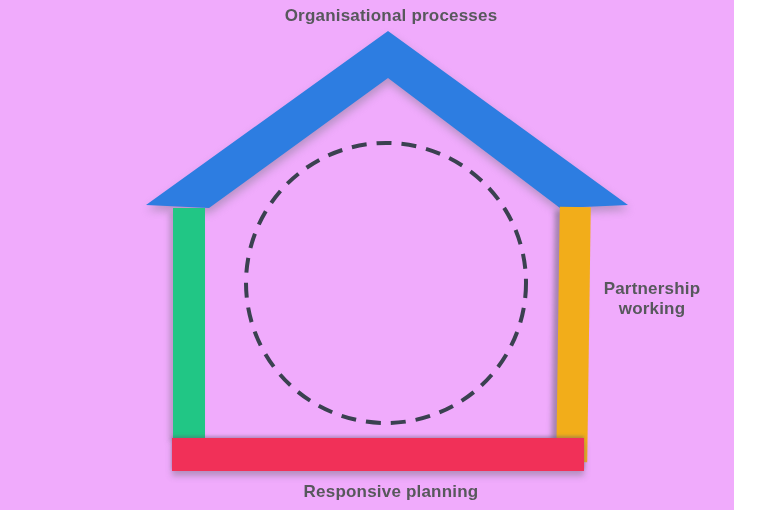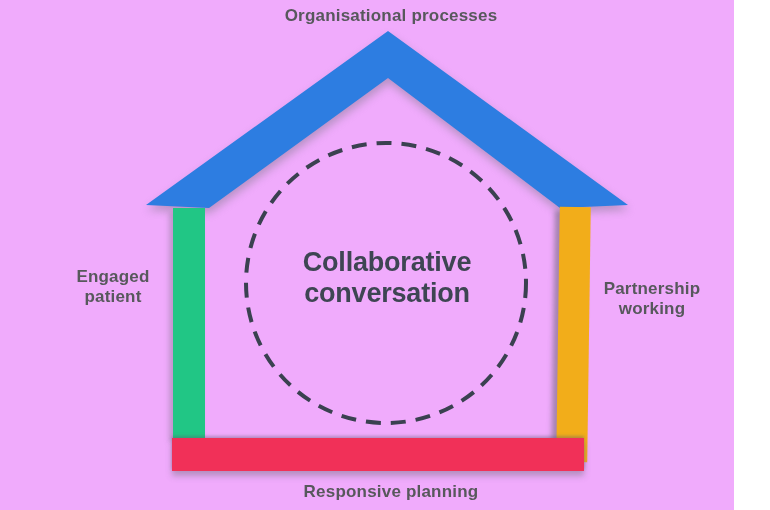"Engaged patient" div.label { html: <div>Engaged patient</div> -> none }
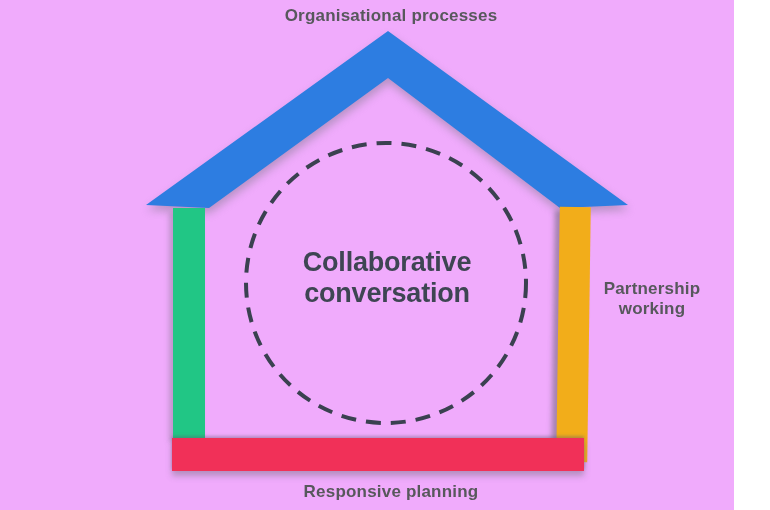"Collaborative conversation" div.center-text { html: <div>Collaborative conversation</div> -> none }
